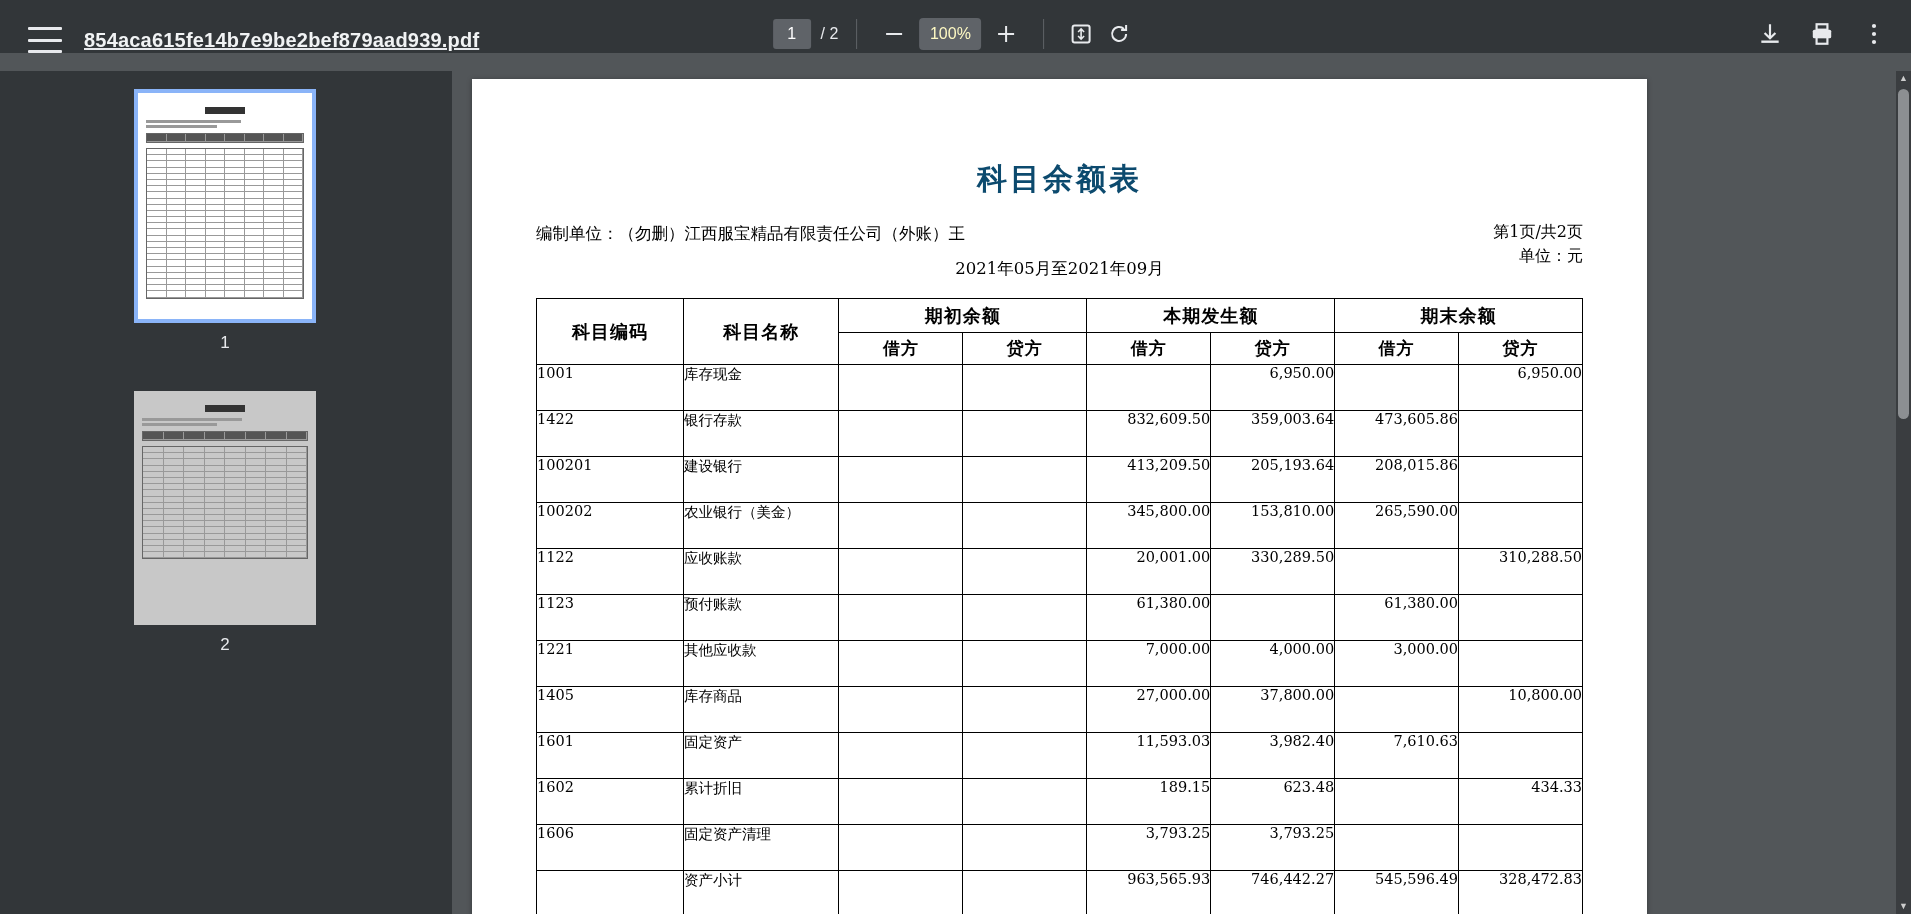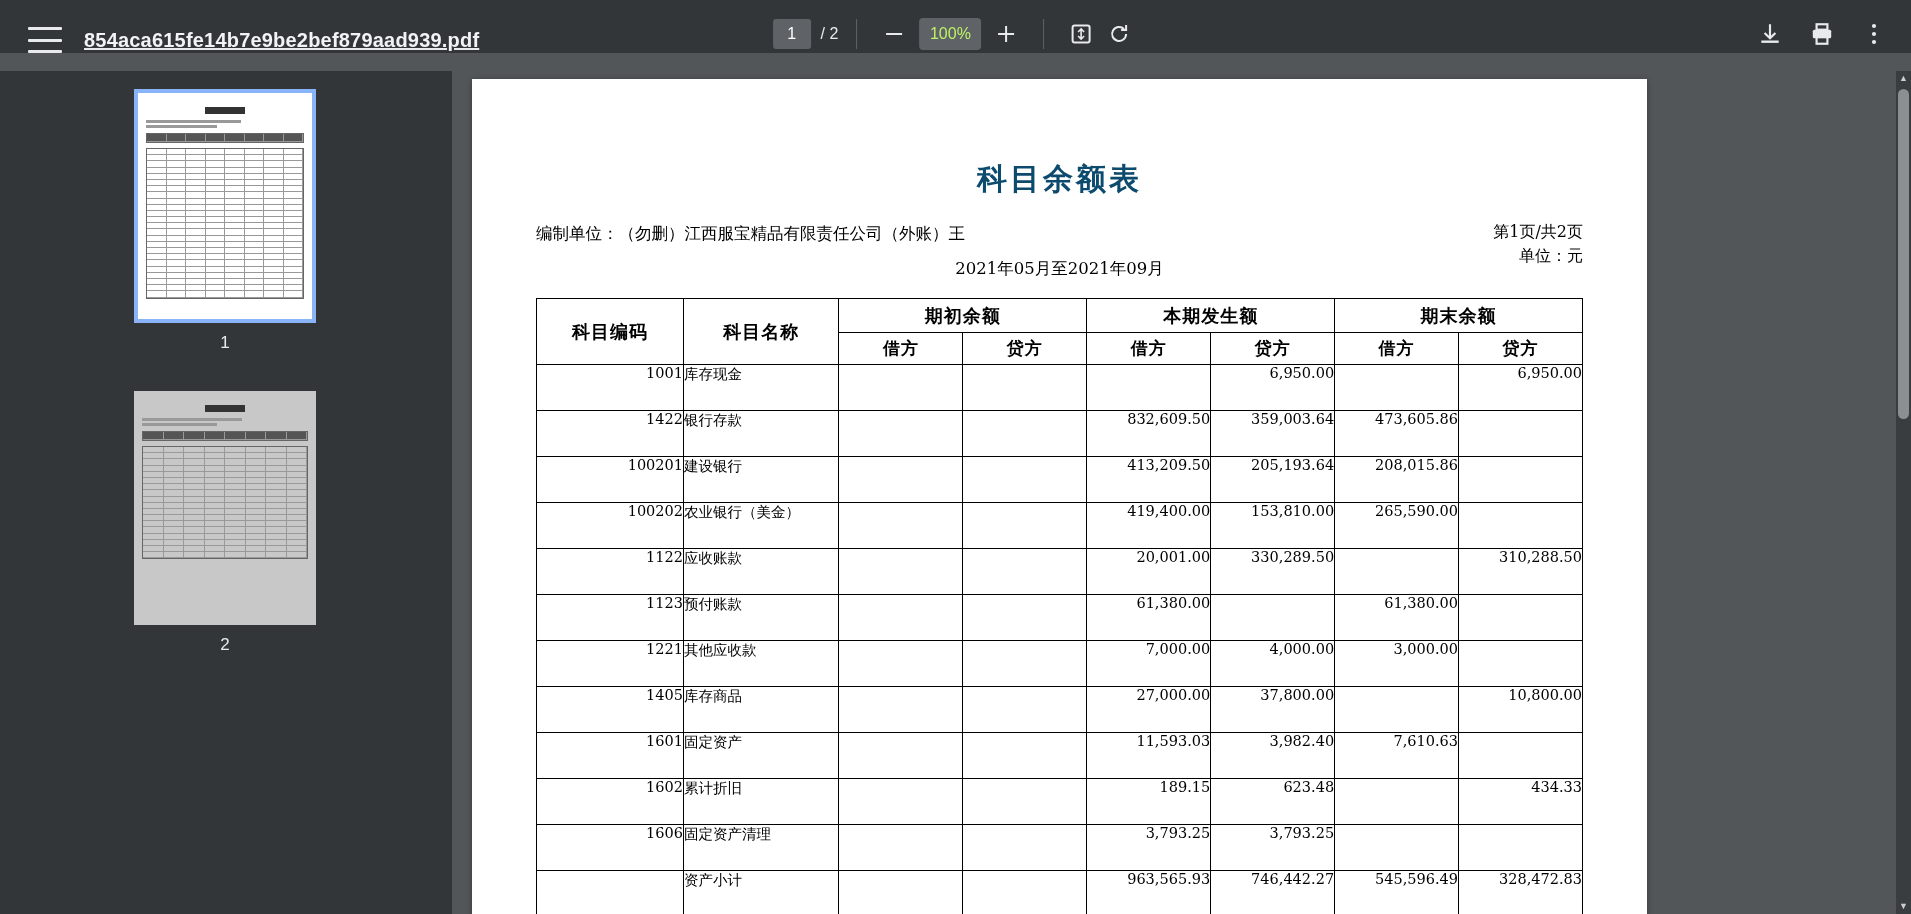"100%" .zoom-val { color: #bef264 -> #fef9c3 }
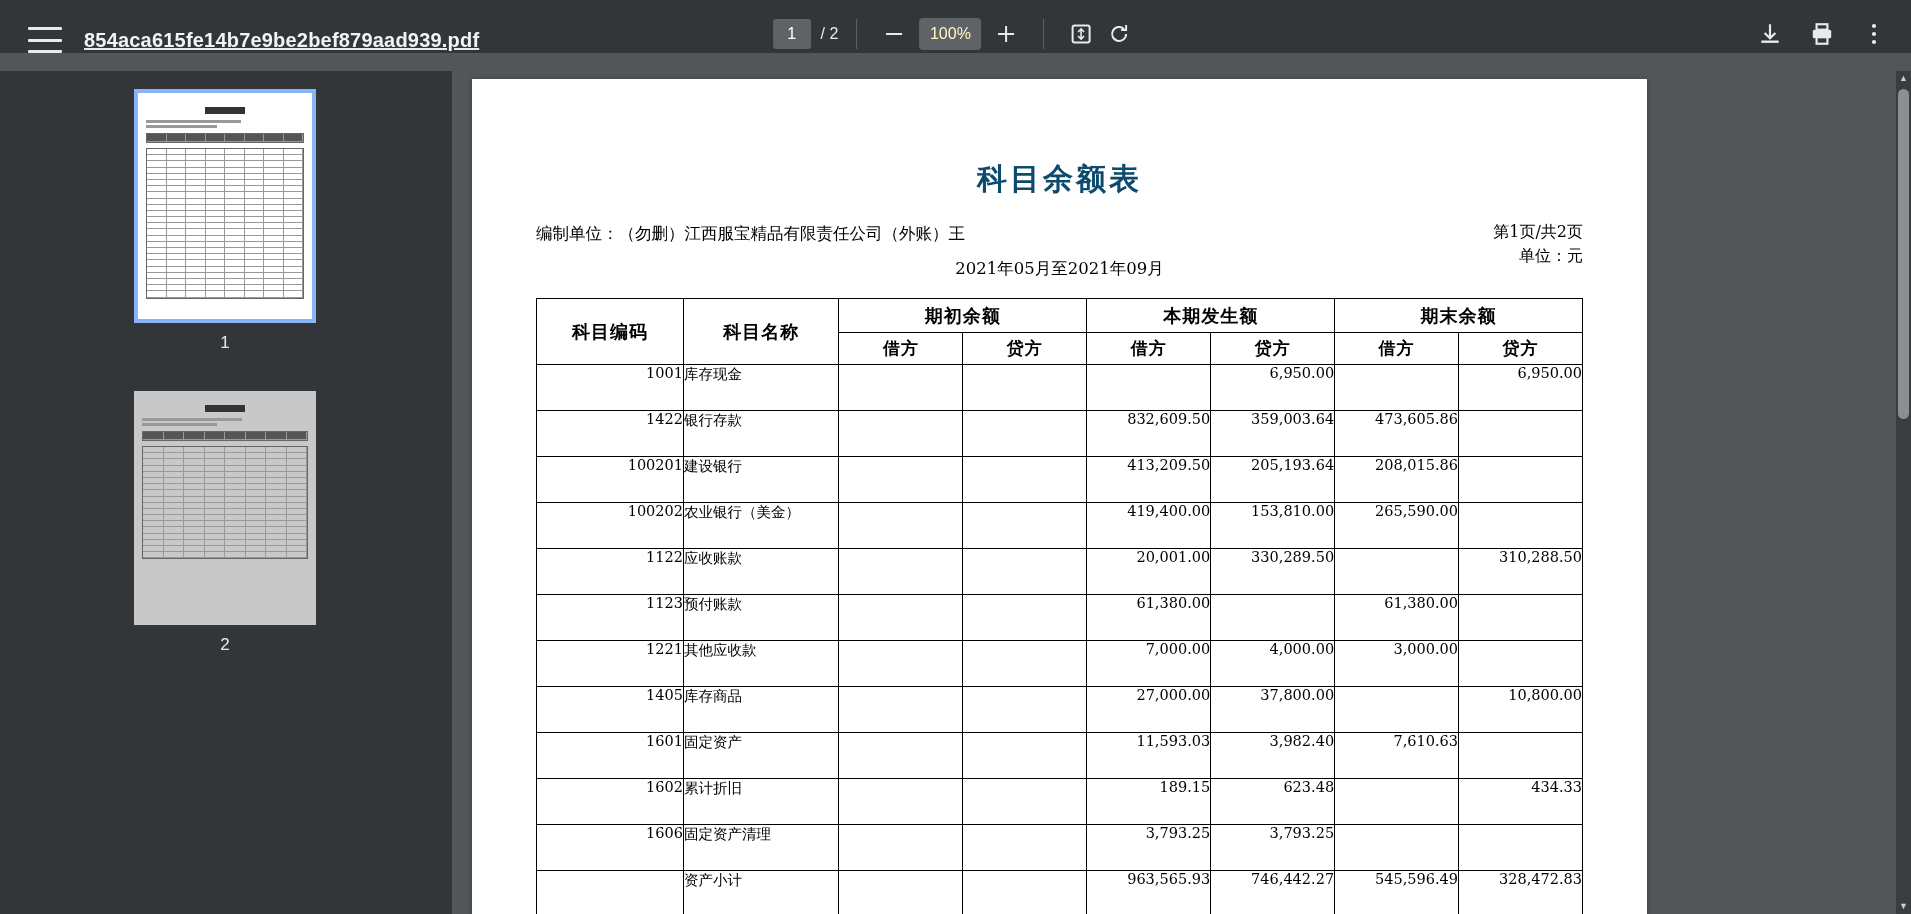"1001" td.code { text-align: right -> left }
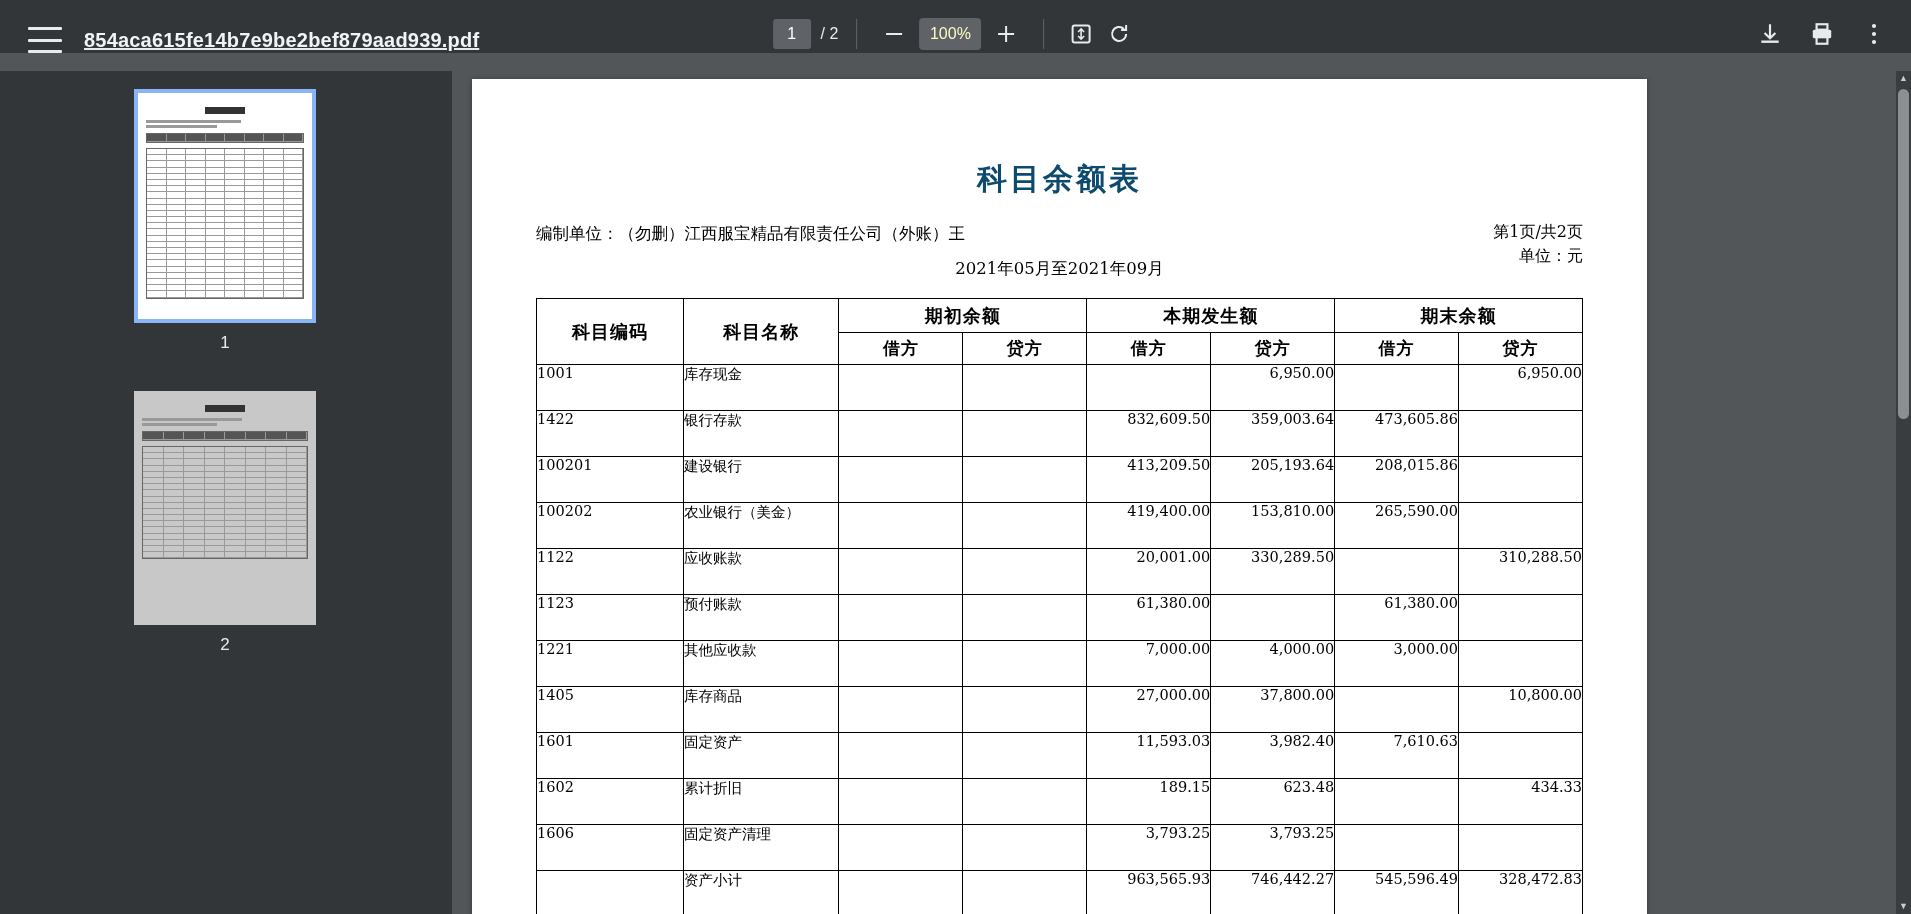"419,400.00" td.num { text: 419,400.00 -> 345,800.00 }
